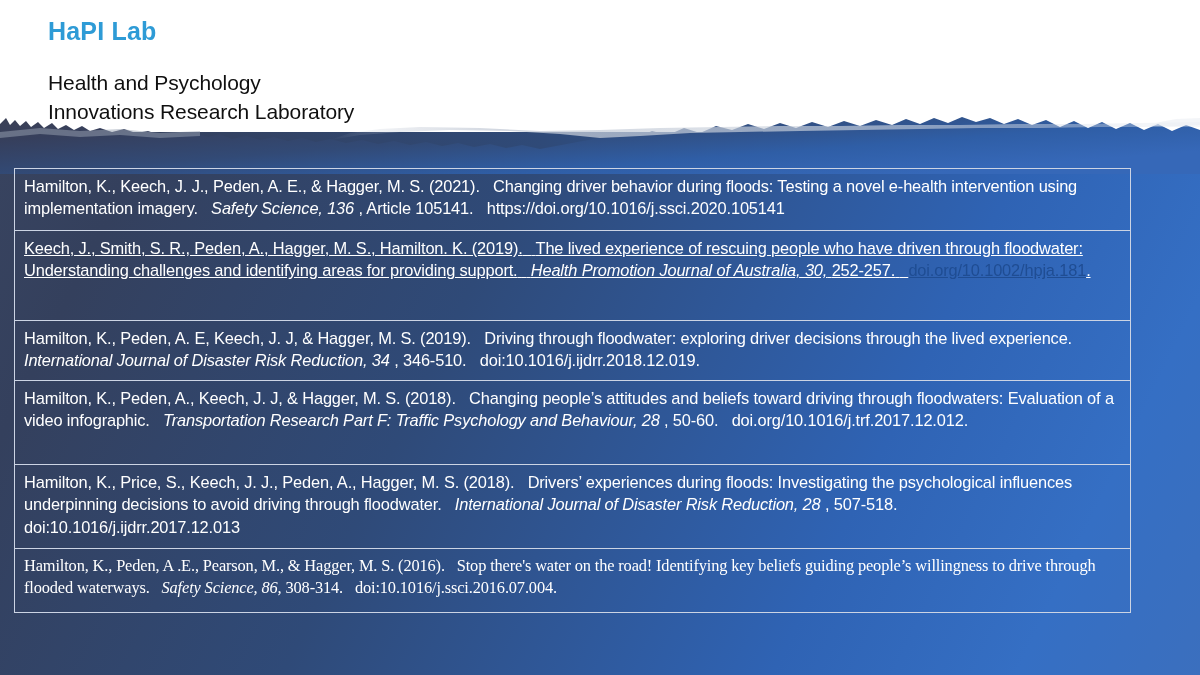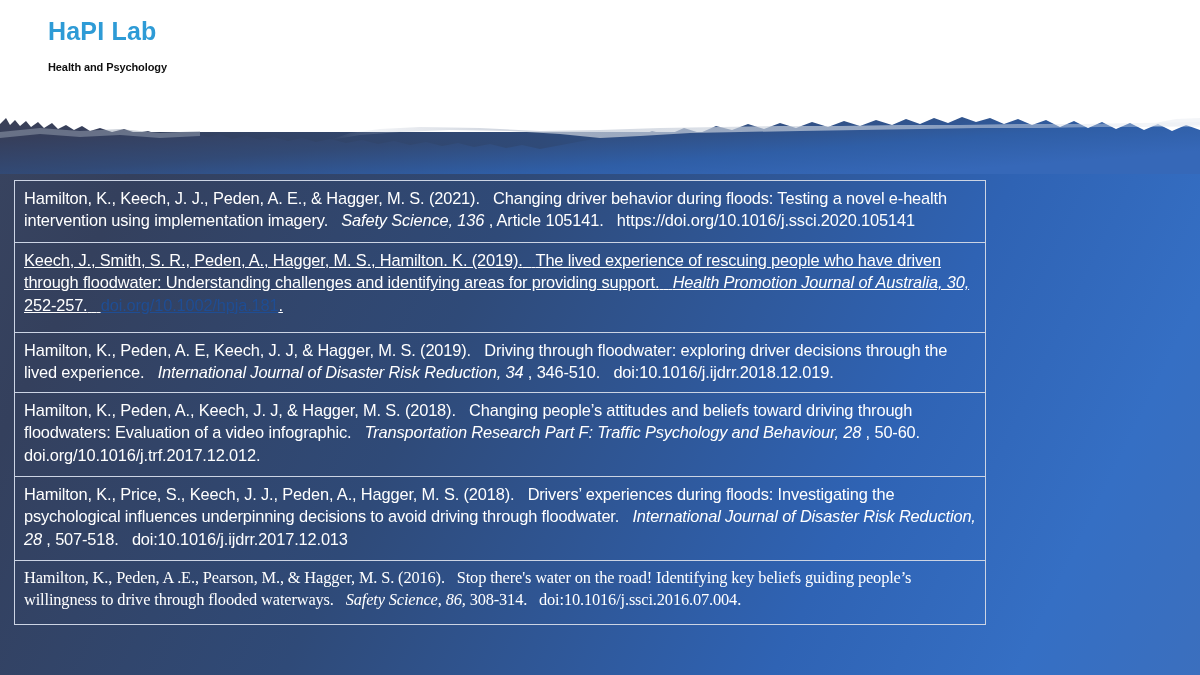"Health and Psychology" .logo-sub { font-size: 11px -> 21px; font-weight: bold -> normal; margin-top: 13px -> 22px }
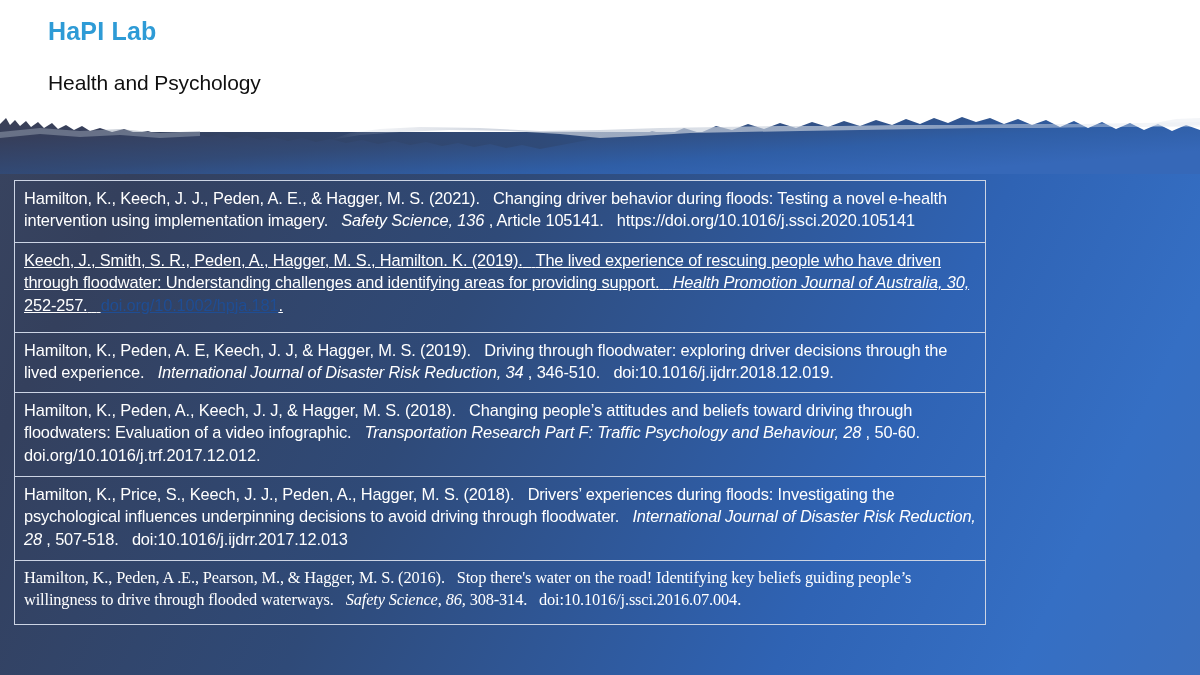"Innovations Research Laboratory" div { html: none -> <div>Innovations Research Laboratory</div> }
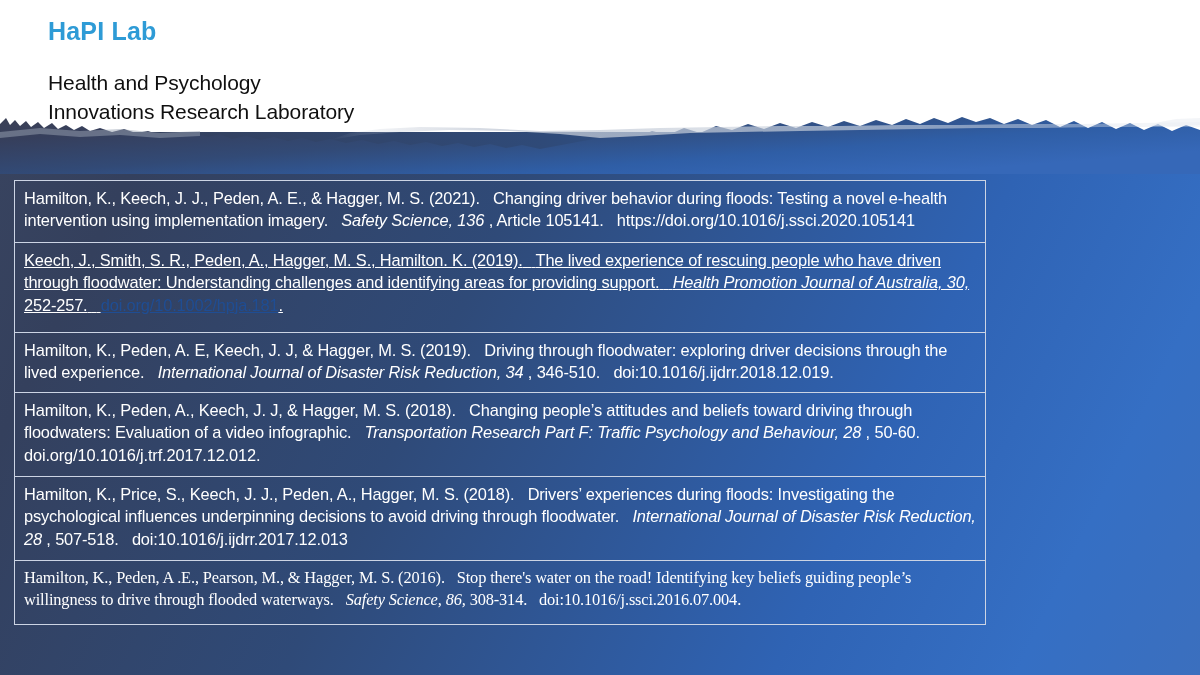"Hamilton, K., Keech, J. J.," .cite-table { top: 180px -> 168px; width: 972px -> 1117px }
